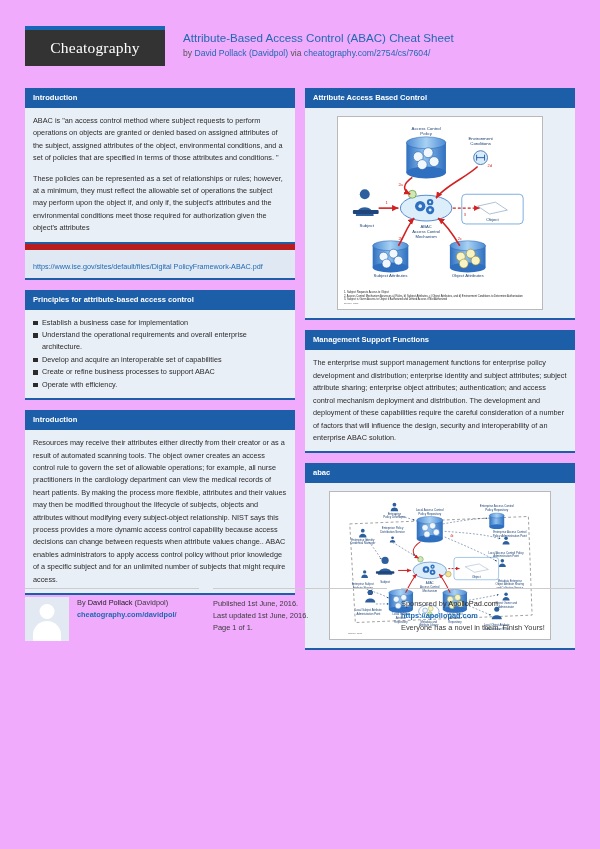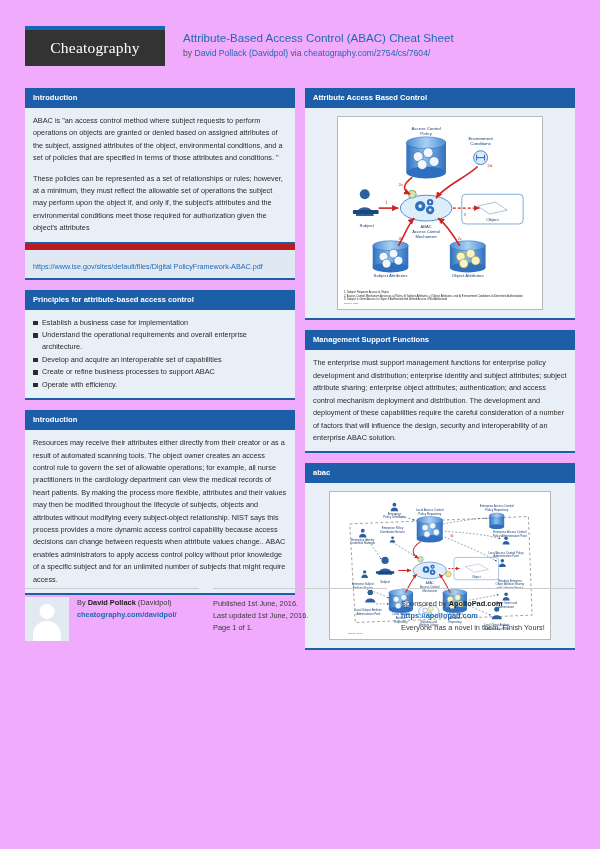"David Pollack" .foot-txt .b { font-weight: bold -> normal }
